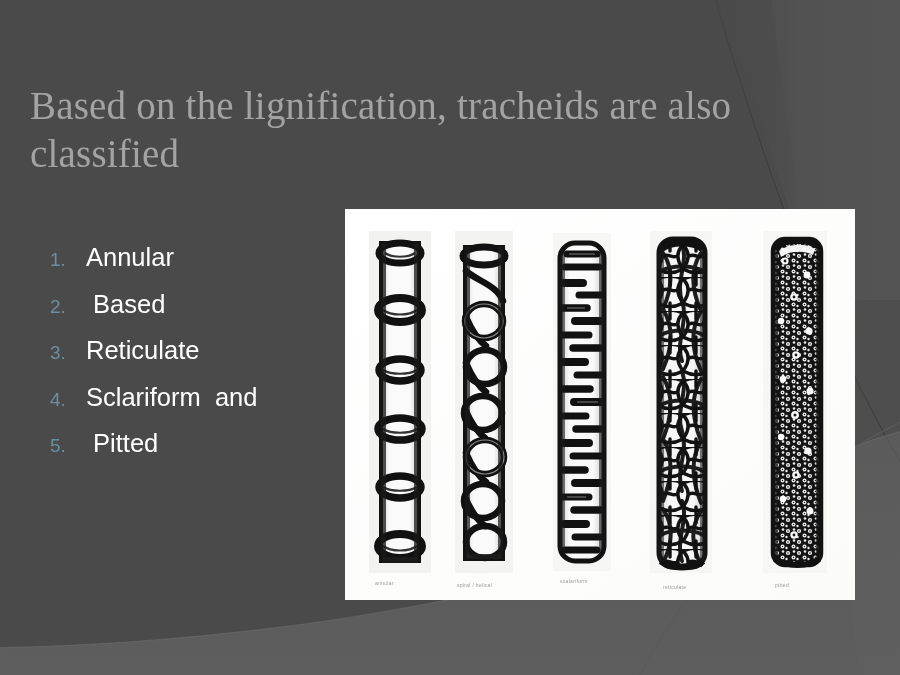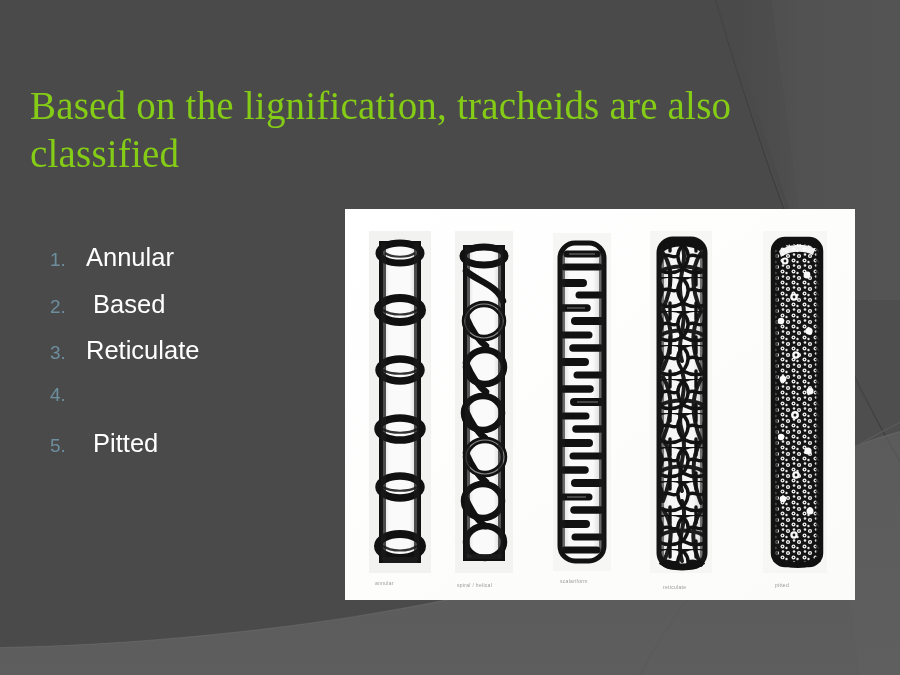"Based on the lignification, tracheids" #title { color: #84cc16 -> #a3a3a3 }
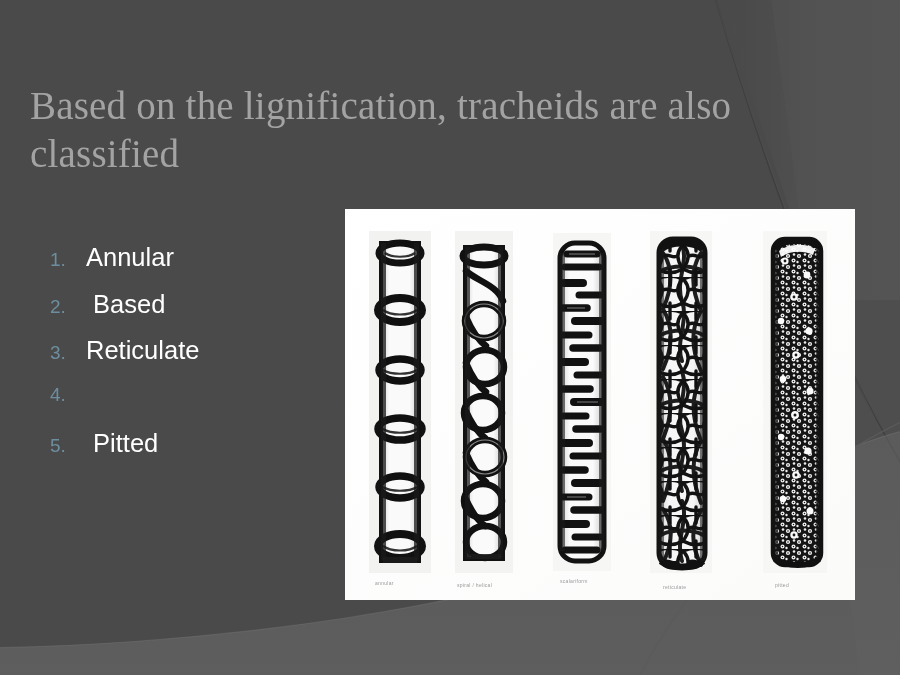"Sclariform and" span.li-text { html: none -> <span>Sclariform and</span> }
